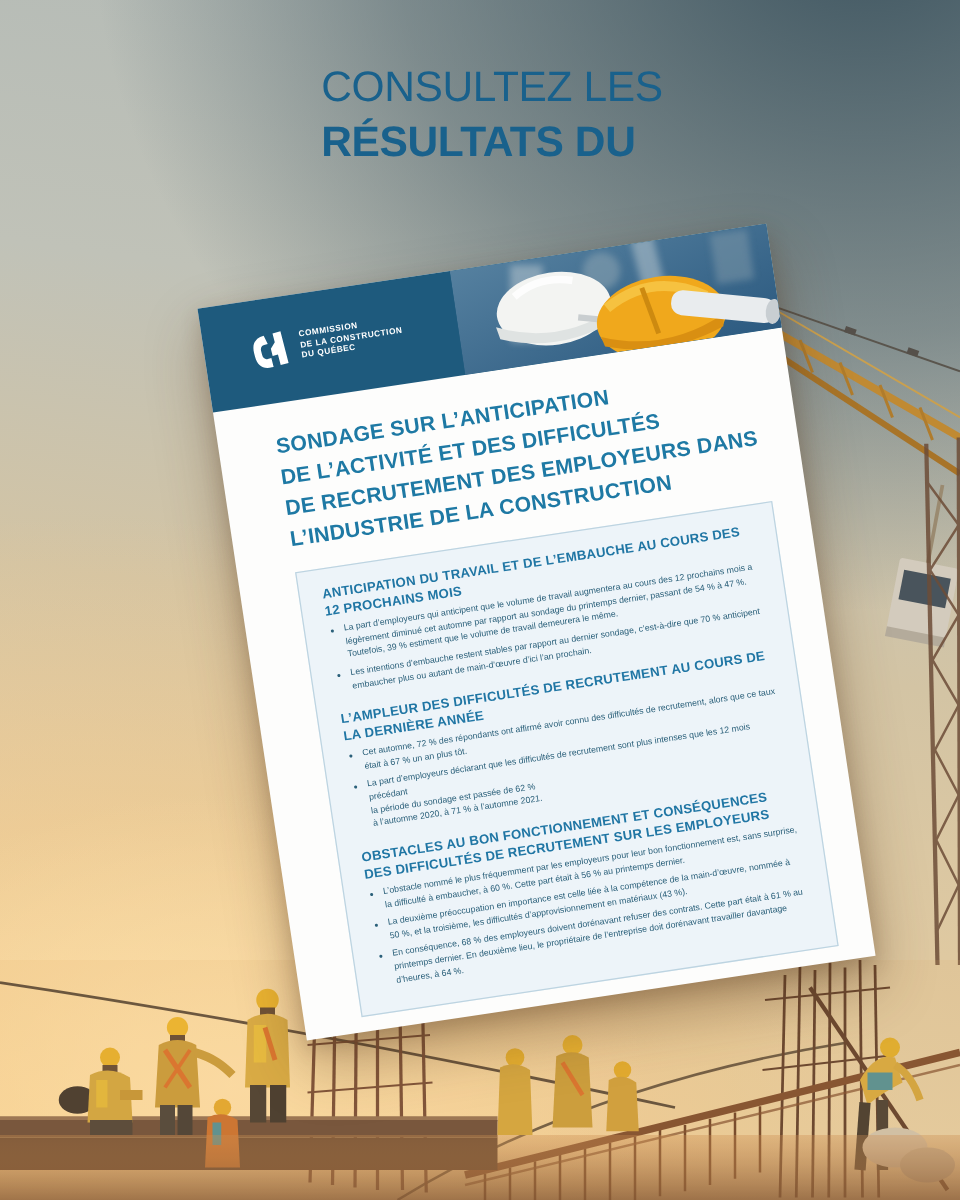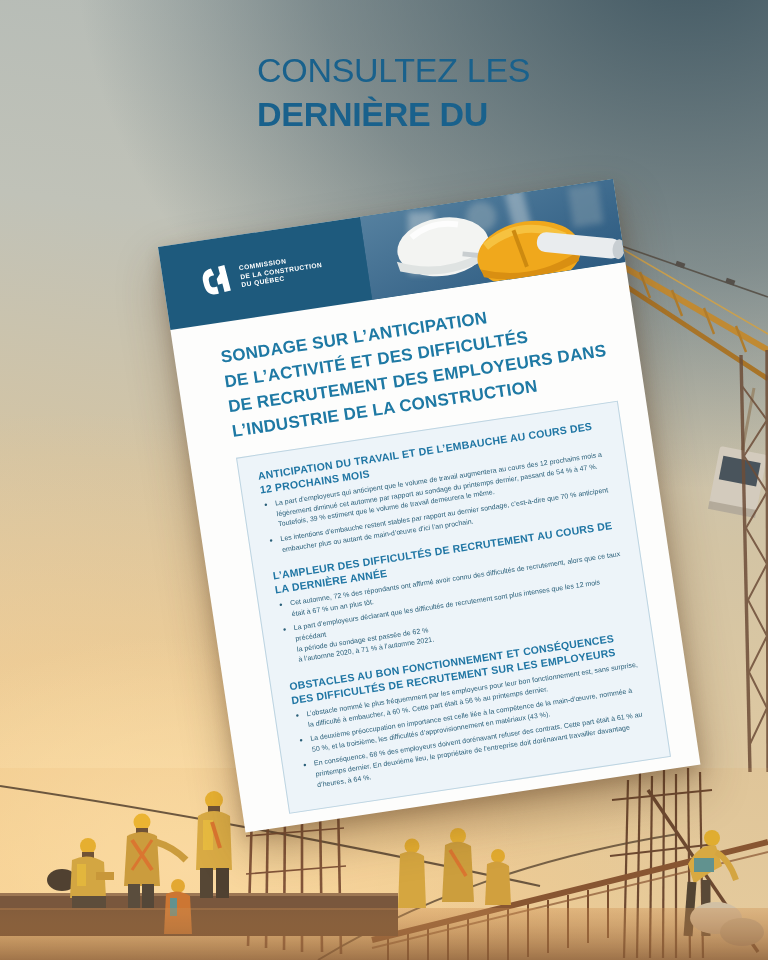"DERNIÈRE DU" div.hl-bold { text: DERNIÈRE -> RÉSULTATS }
